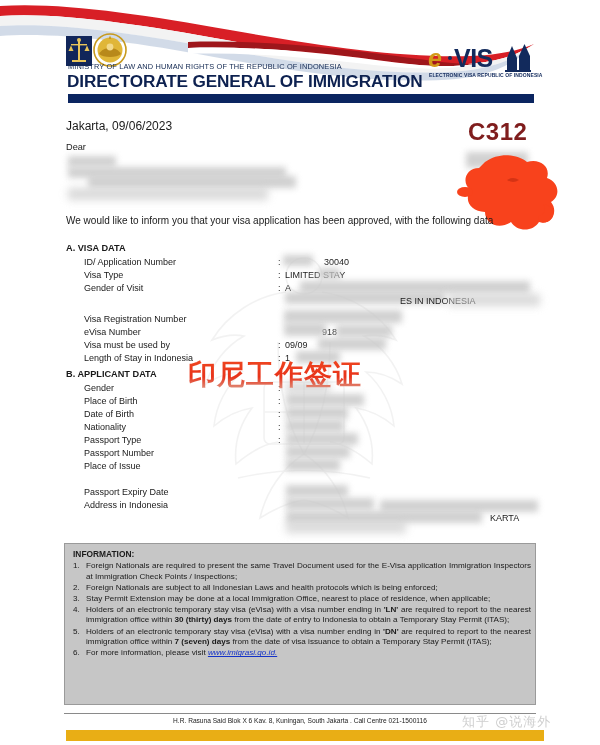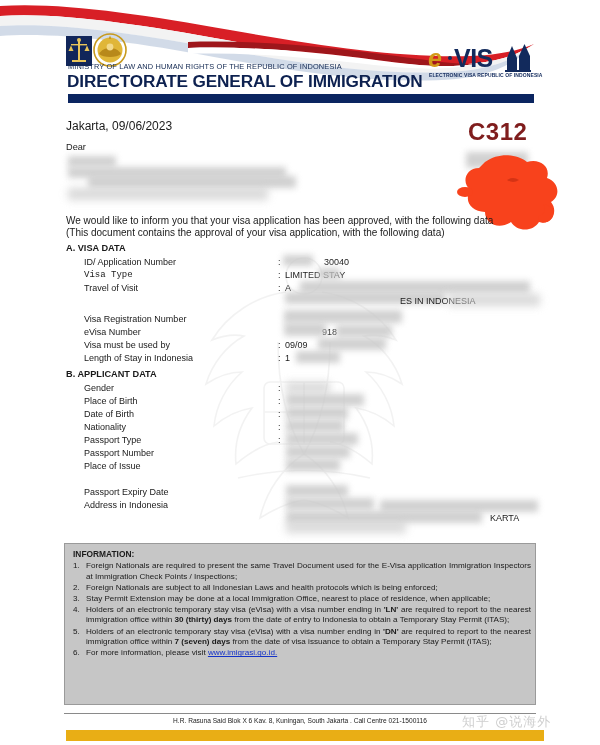"(This document contains the approval" div.para { html: <div>(This document contains the approval of your visa application, with the following data)</div> -> none }
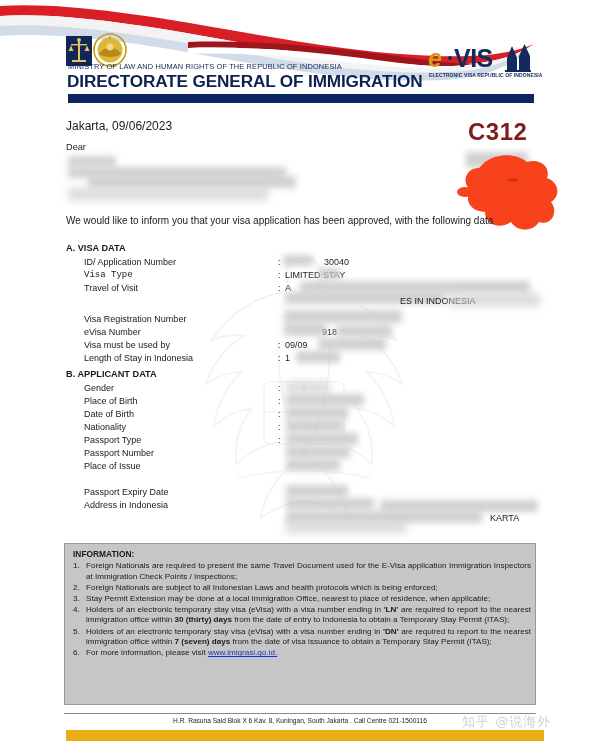"Visa Type" div.field-label { font-family: Liberation Mono, monospace -> none }
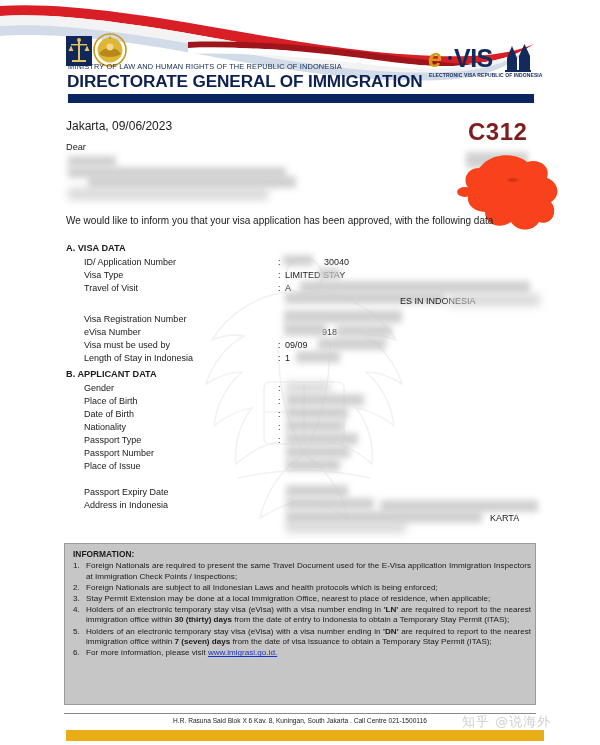"Travel of Visit" div.field-label { text: Travel -> Gender }
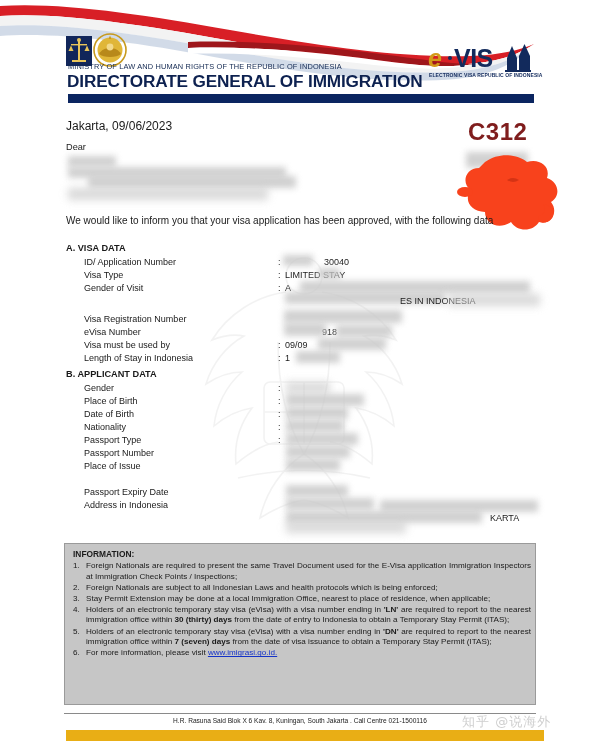"印尼工作签证" div.cn-overlay { html: none -> <div>印尼工作签证</div> }
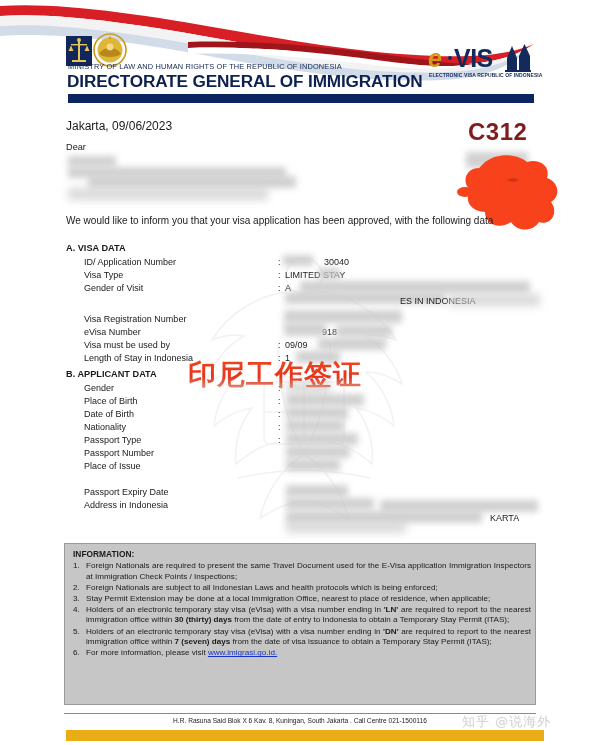"www.imigrasi.go.id." .info-link { font-style: none -> italic }
